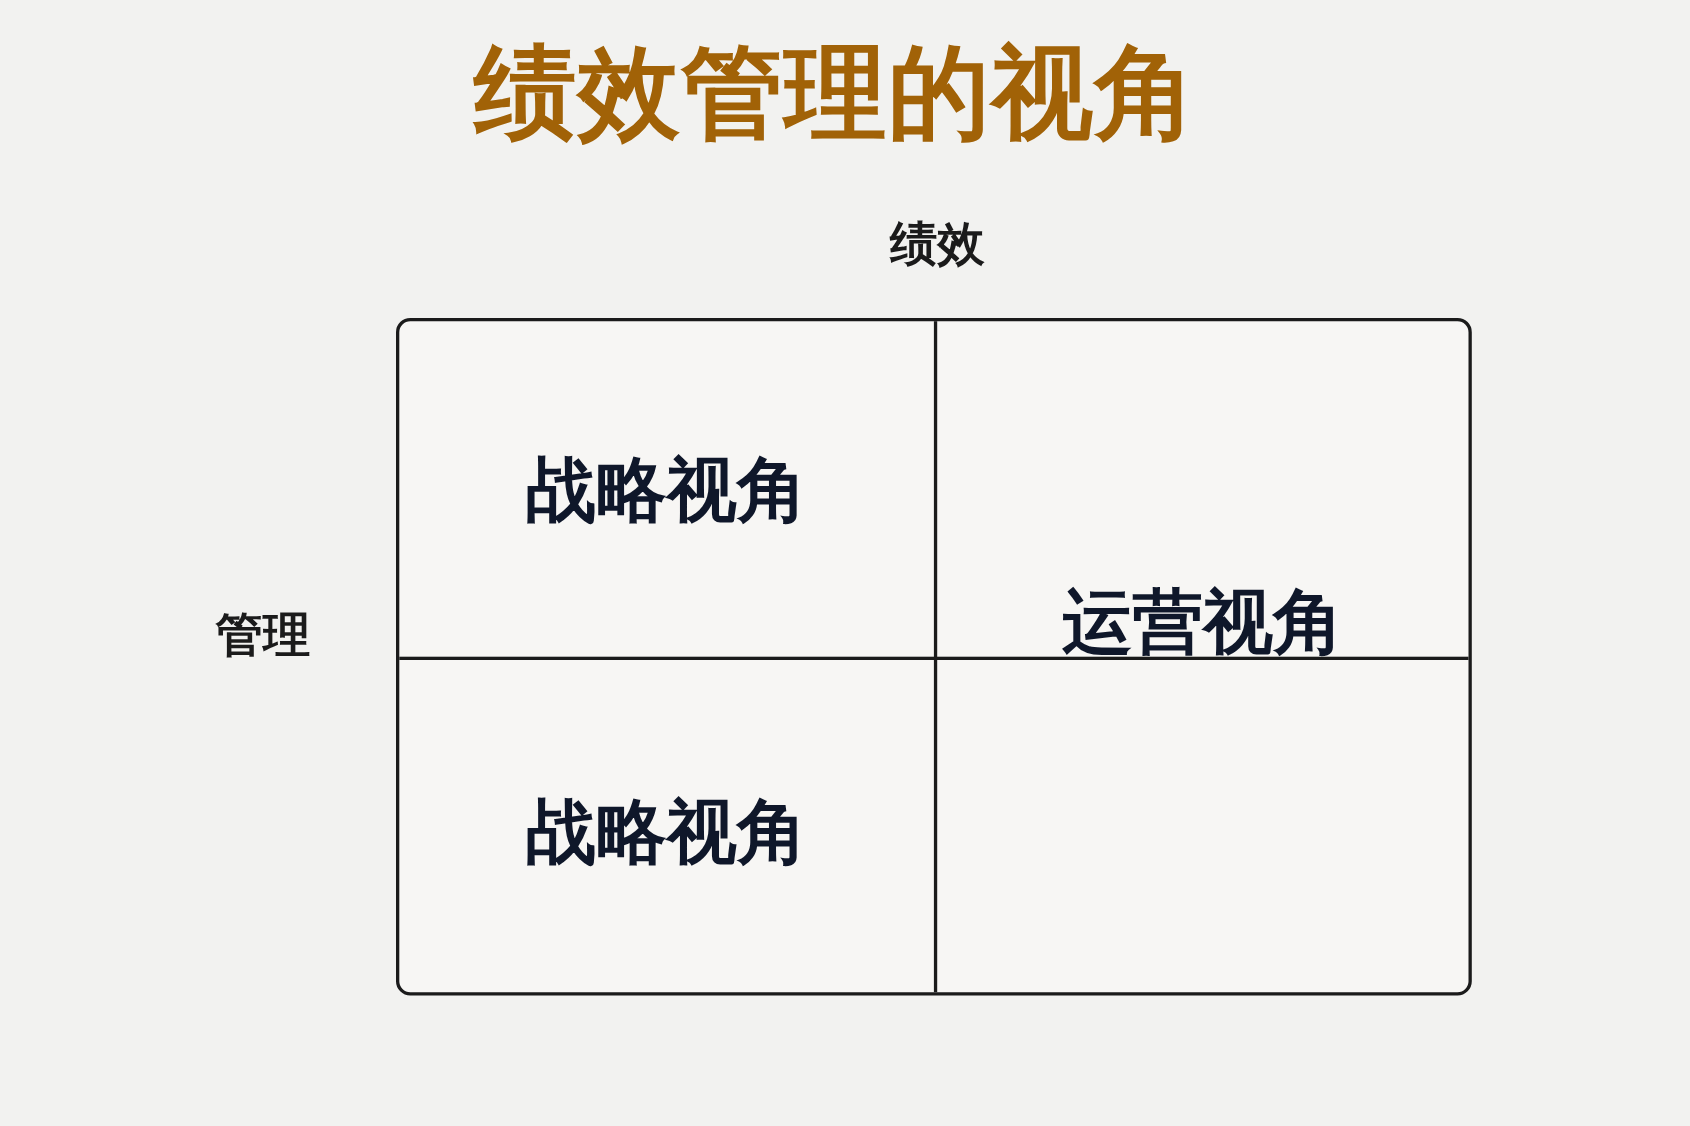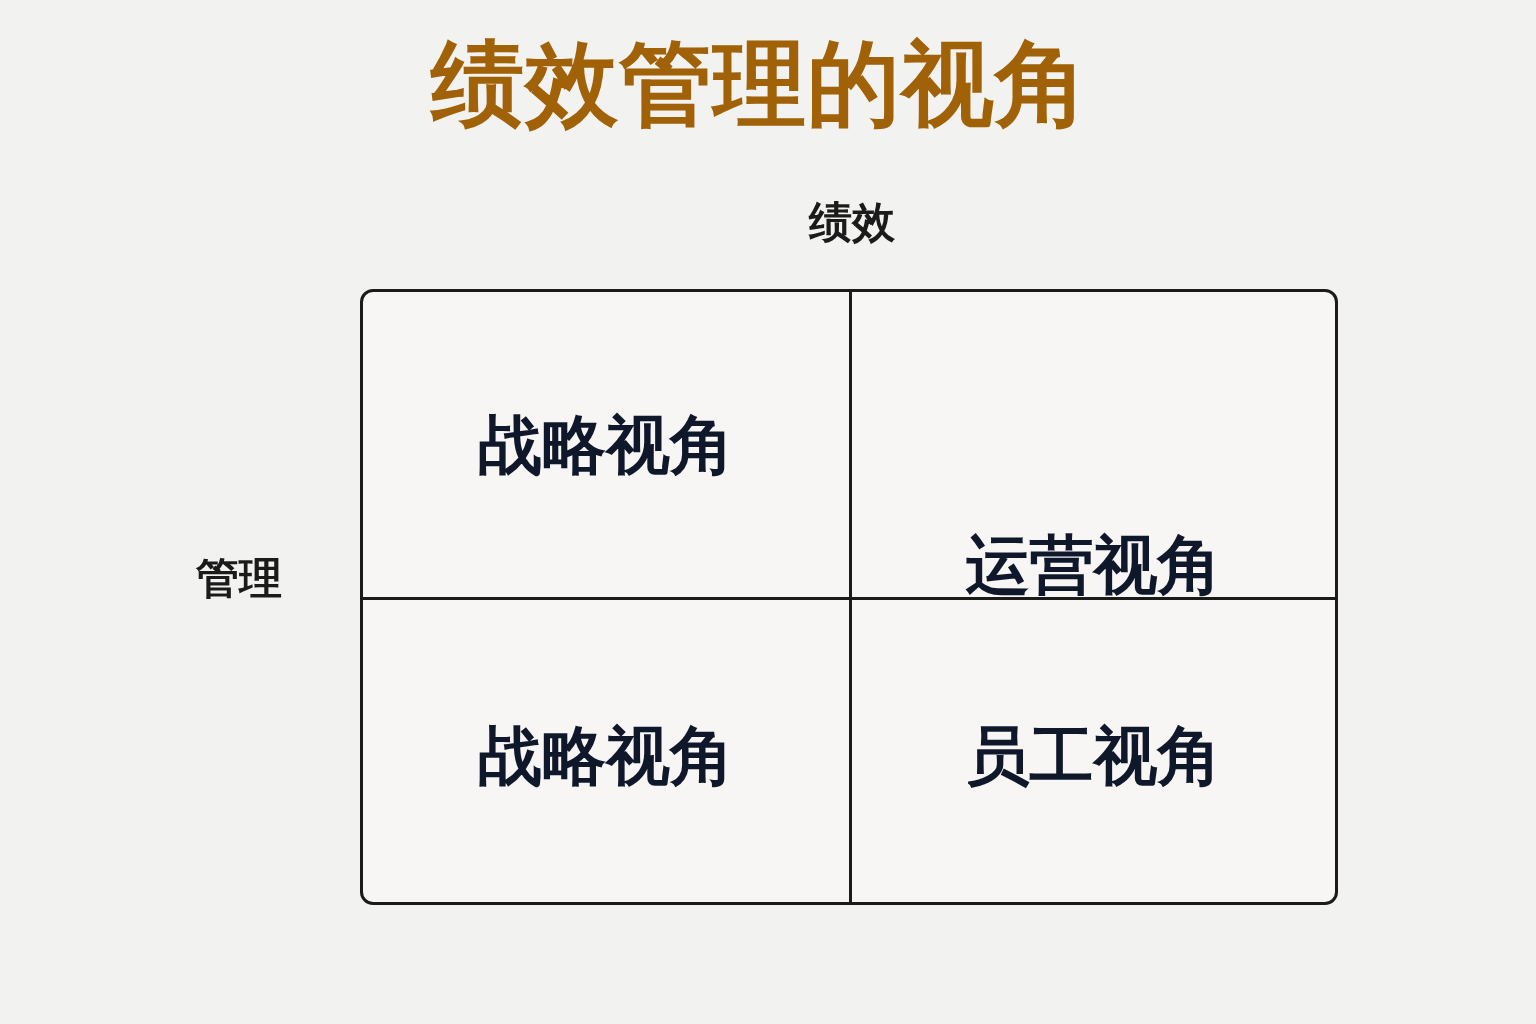"员工视角" div.quadrant { html: <div> <span>员工视角</span> </div> -> none }
